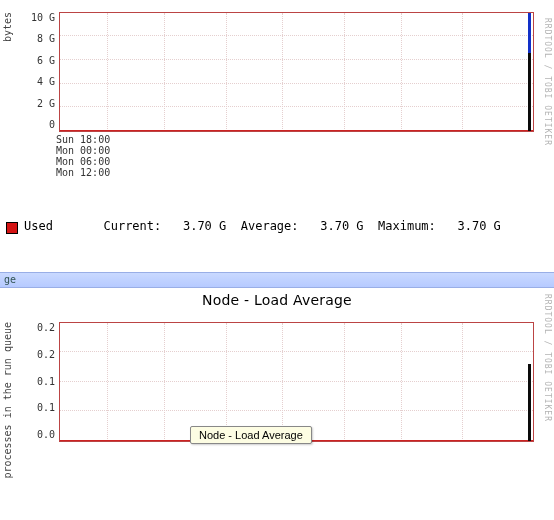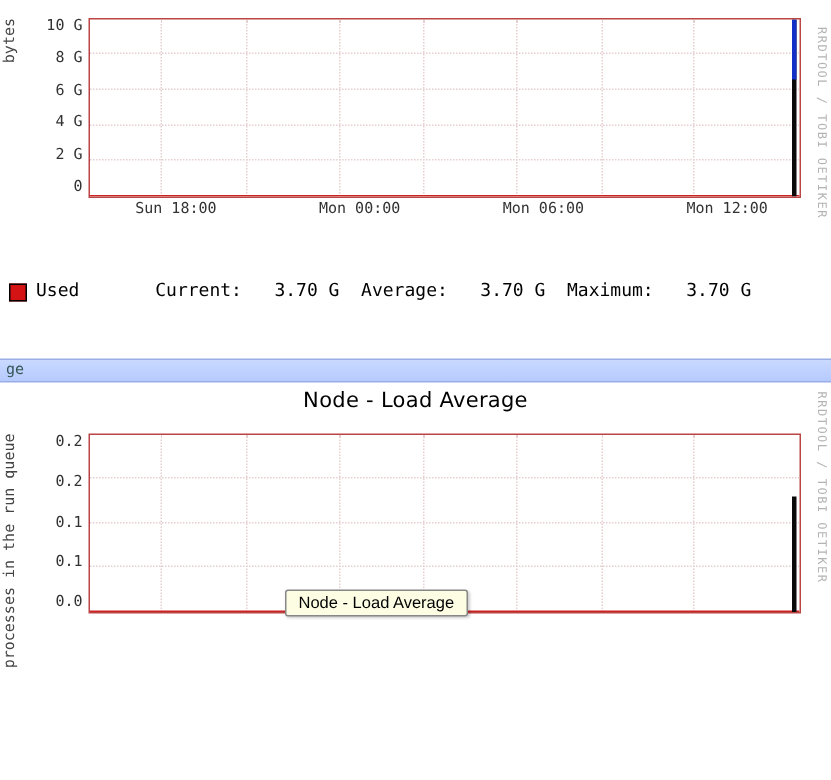"Sun 18:00" .x-ticks { flex-direction: none -> column }
